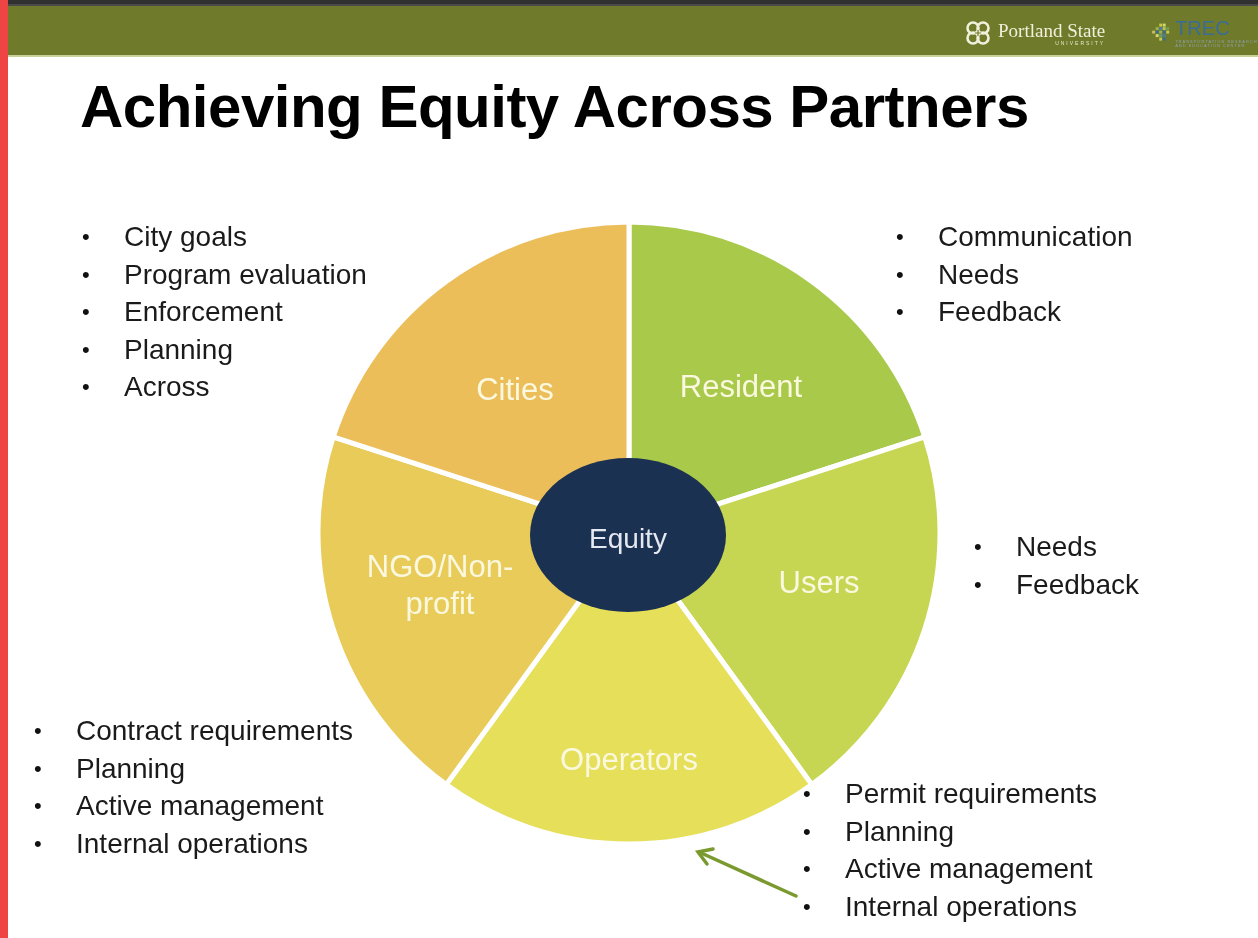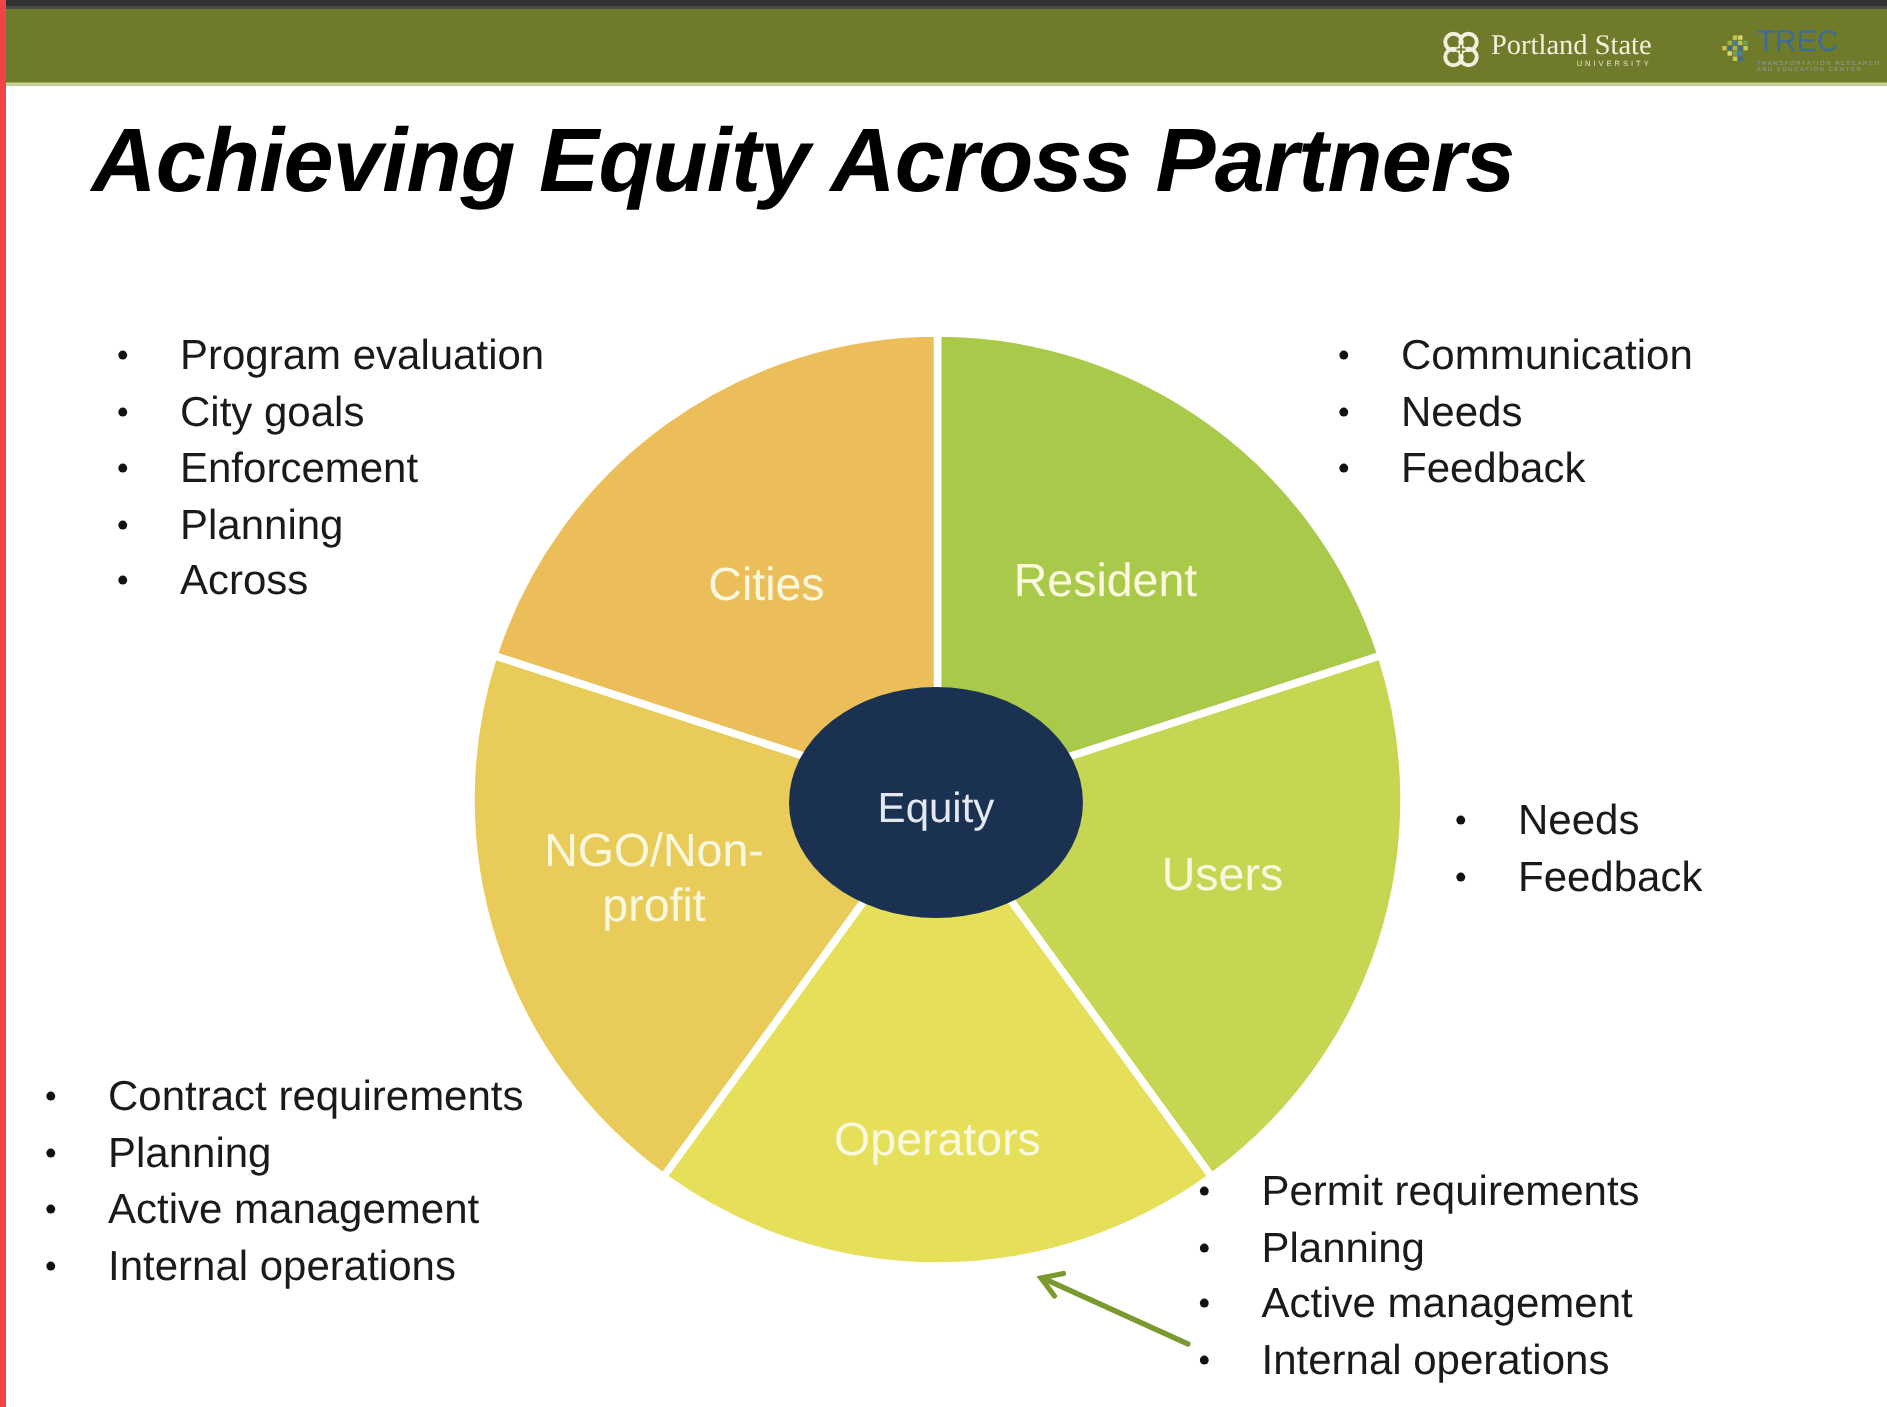"Portland State" .slide { border-left: 4px solid #ef4444 -> 8px solid #ef4444 }
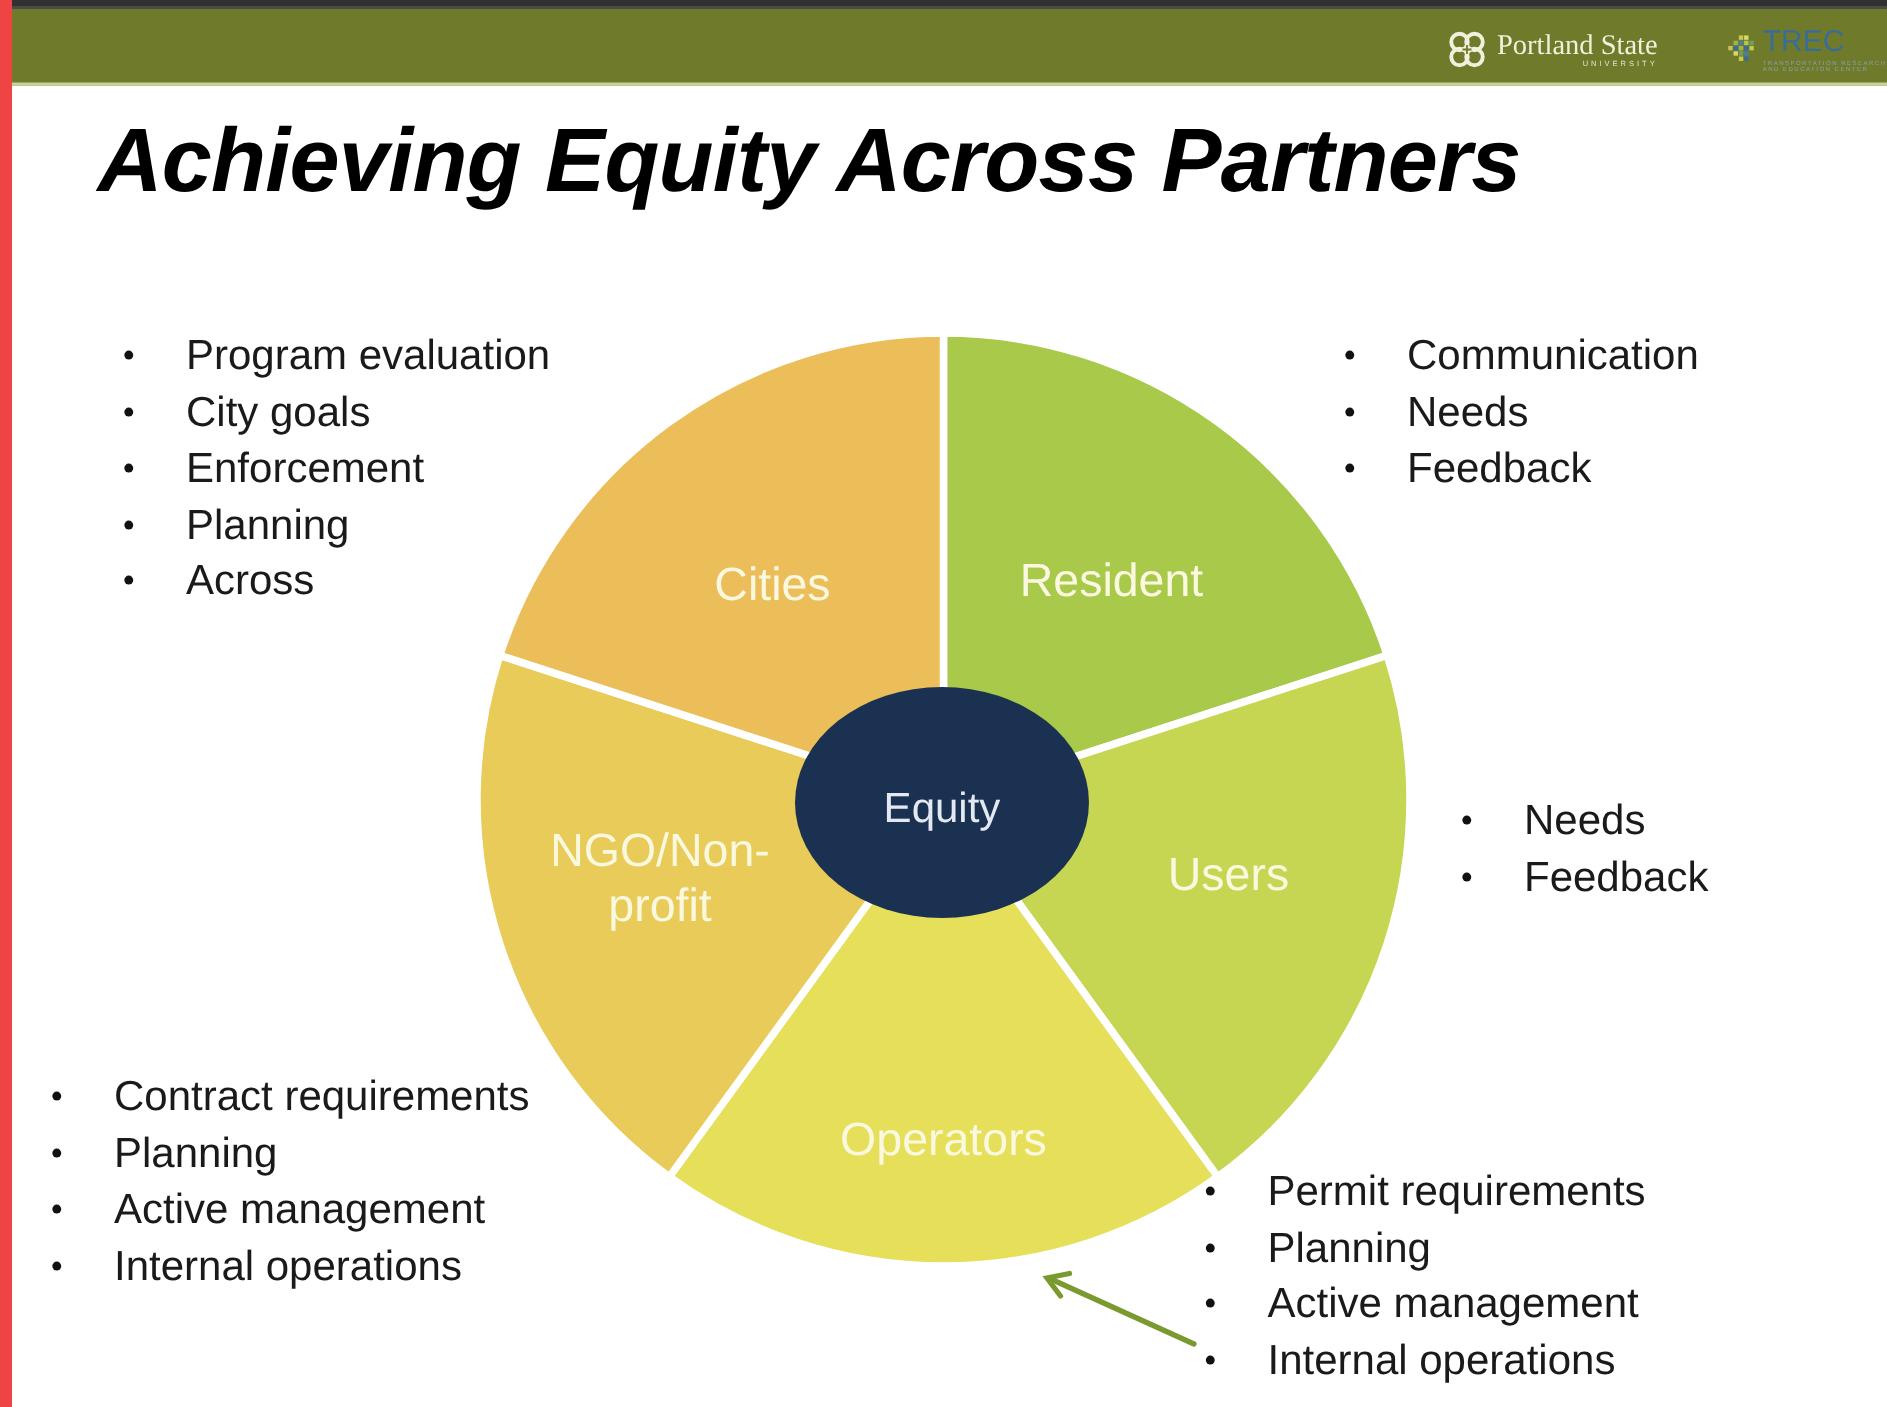"Achieving Equity Across Partners" .title { font-style: italic -> none; left: 57px -> 72px }
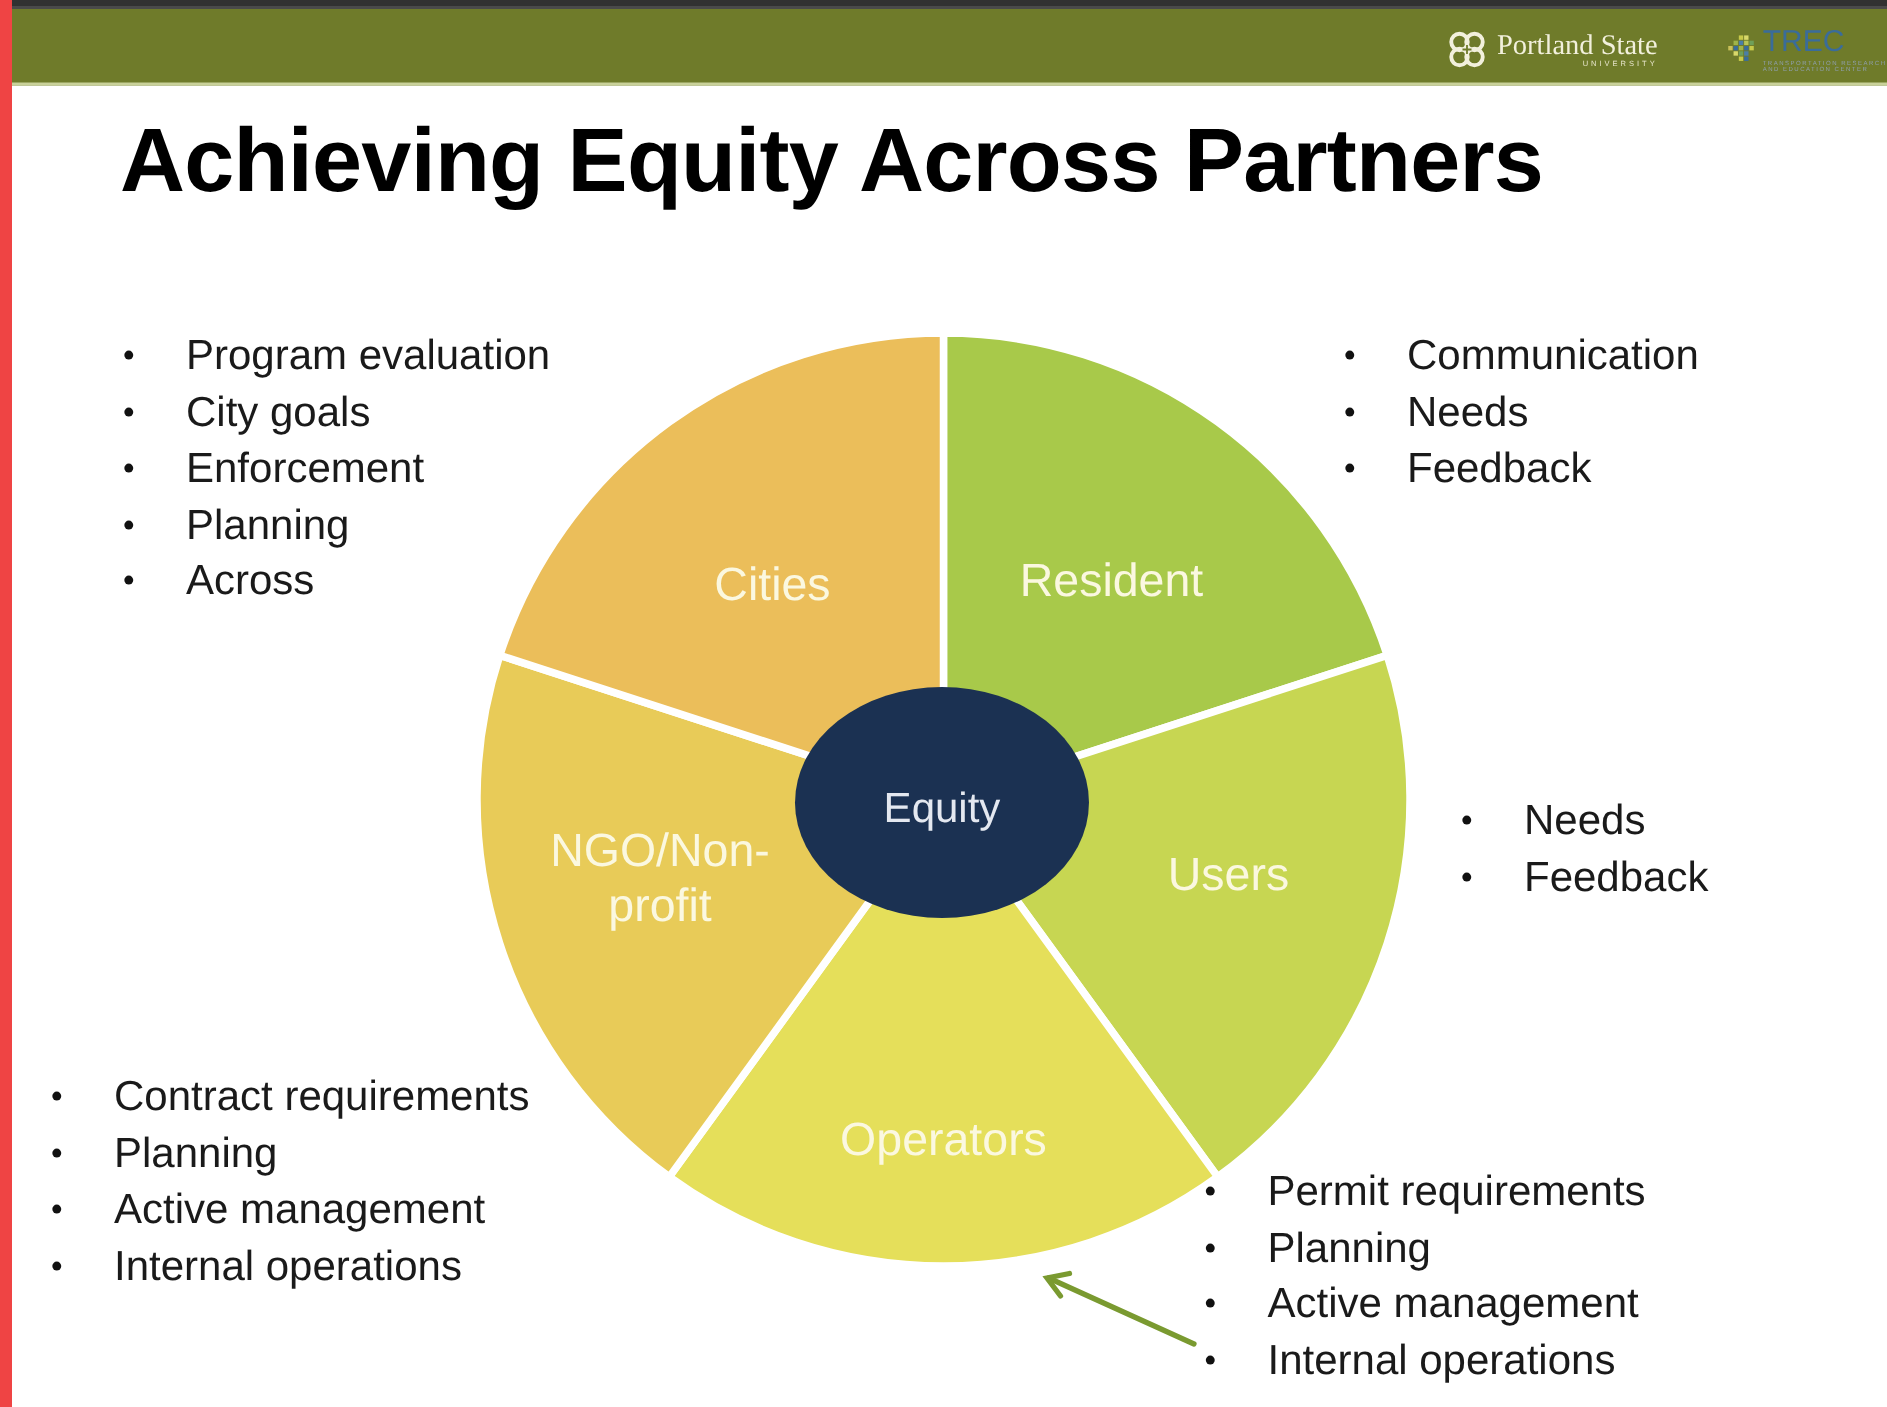"Program evaluation" li { order: before "City goals" -> after "City goals" }
